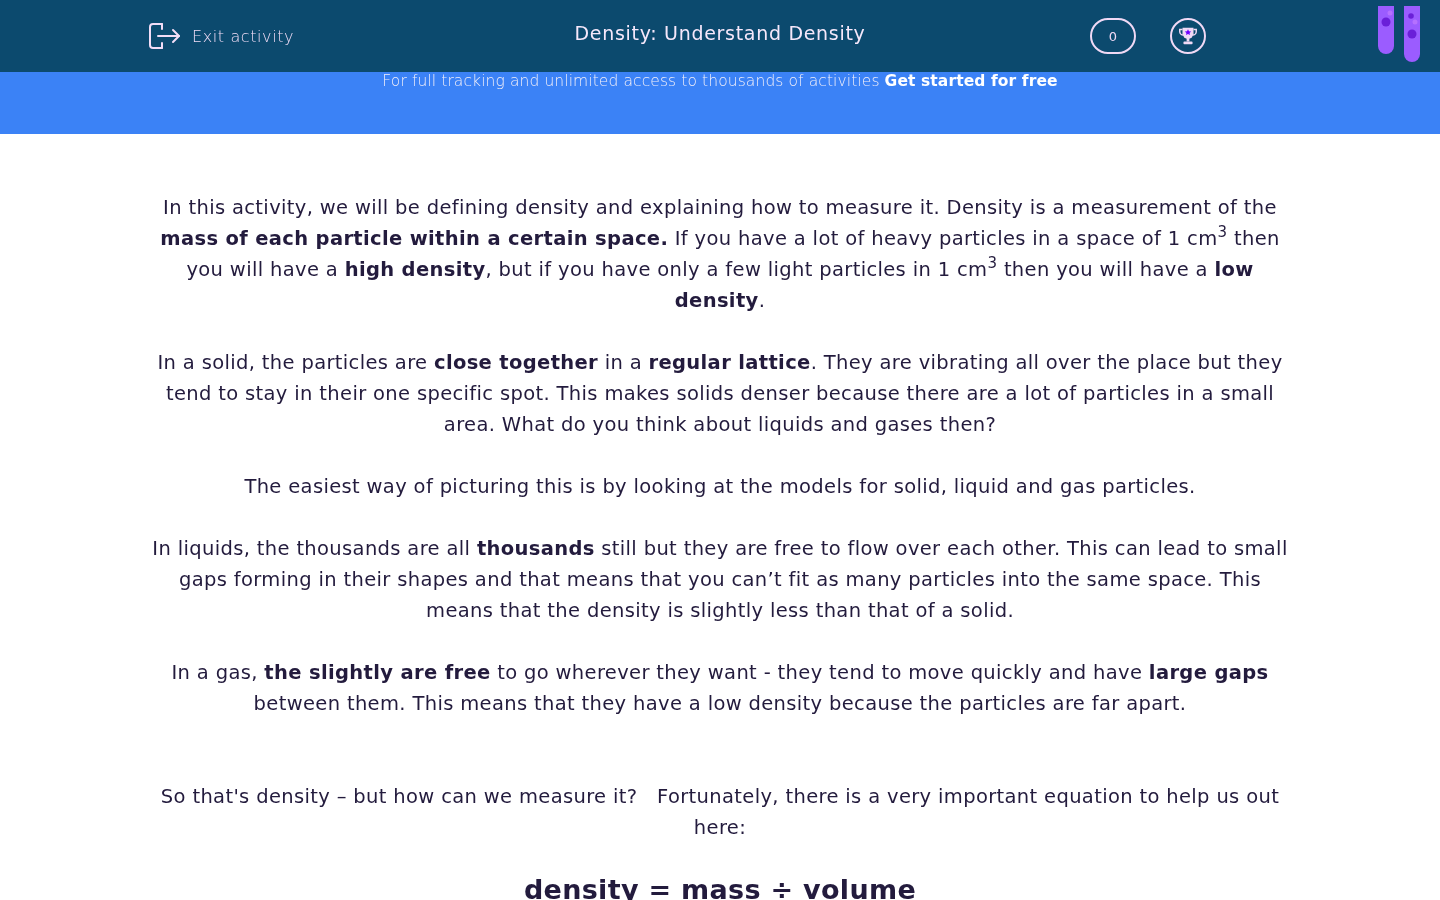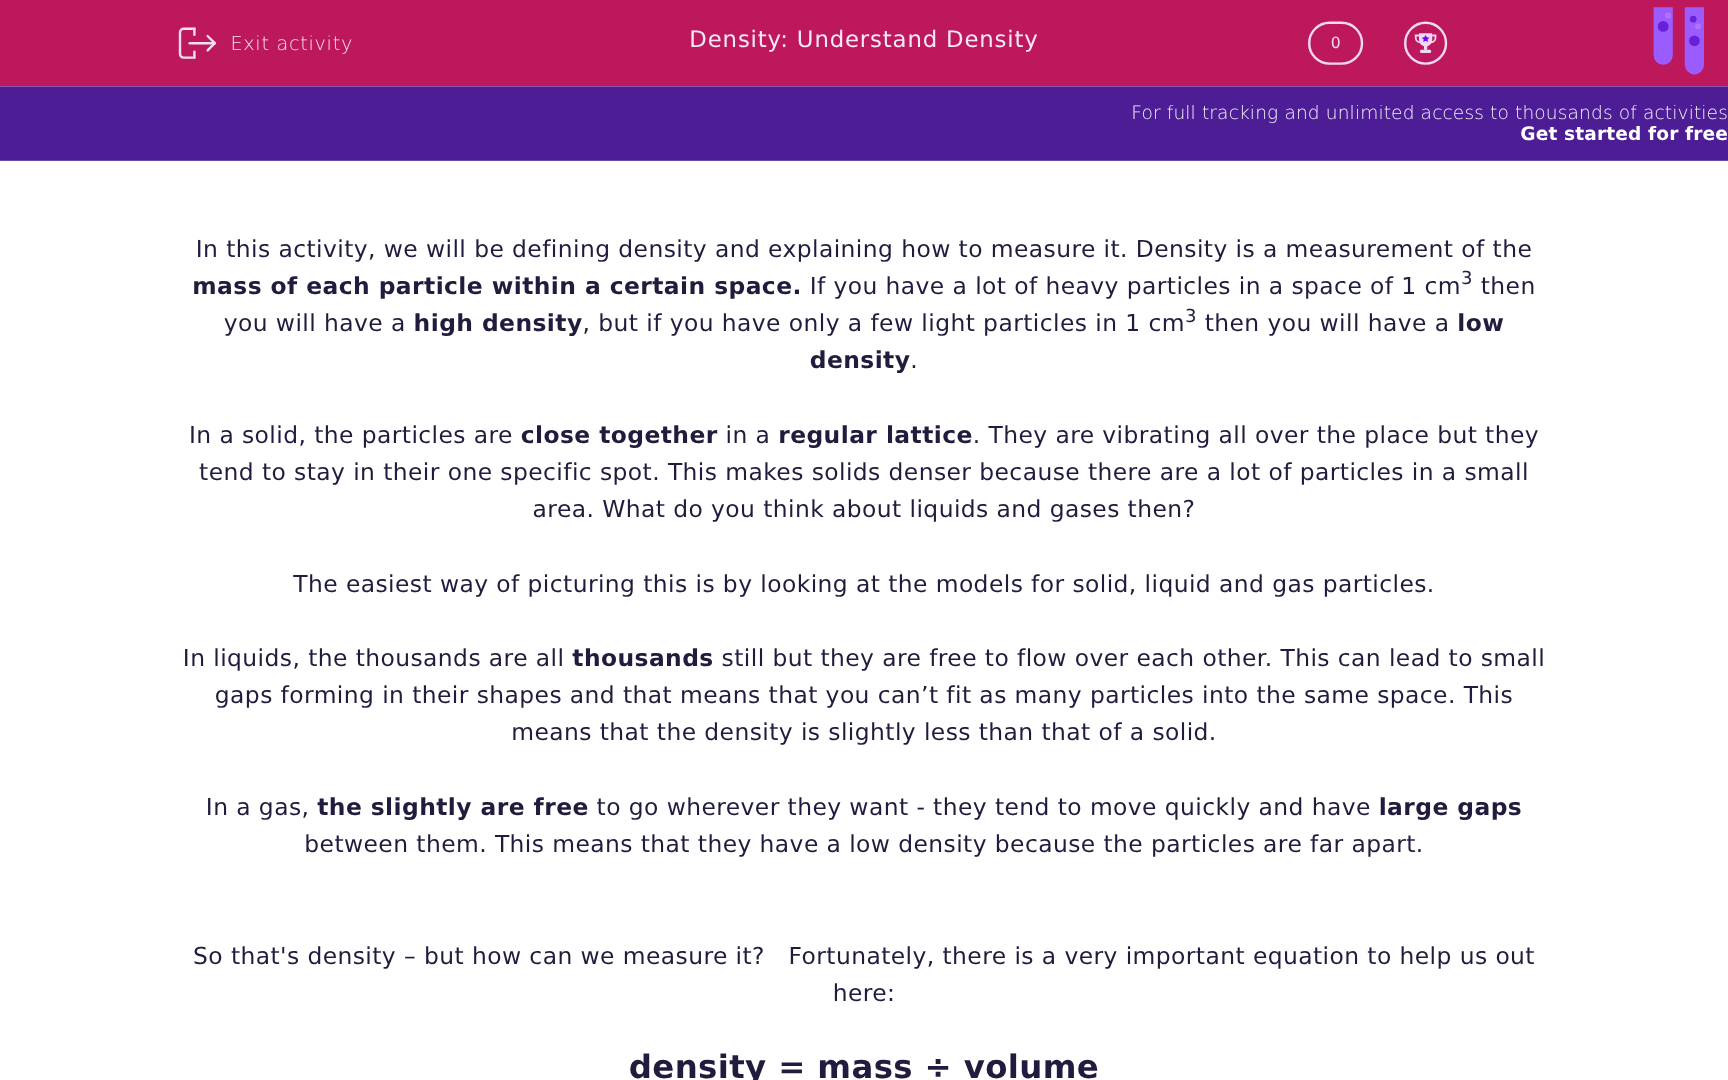"Exit activity" .topbar { background: #be185d -> #0c4a6e }
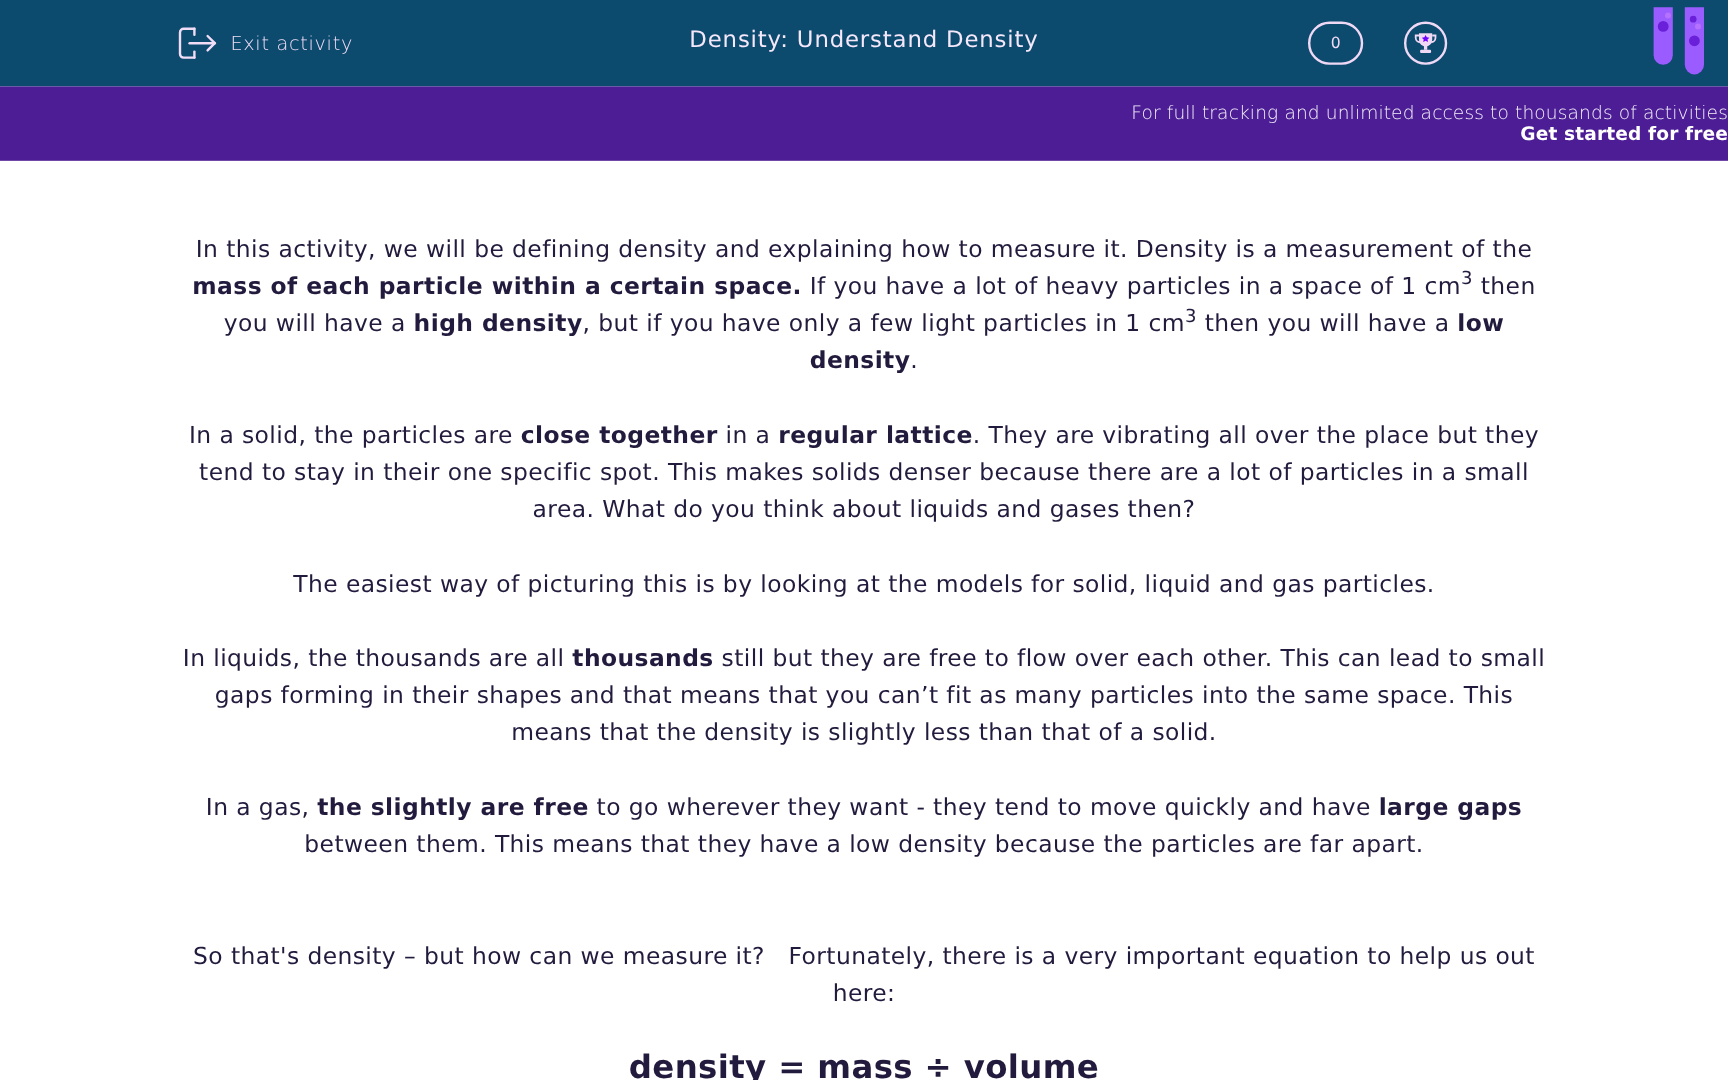"For full tracking and unlimited" .promo-bar { align-items: flex-end -> flex-start; background: #4c1d95 -> #3b82f6; flex-direction: column -> none }
